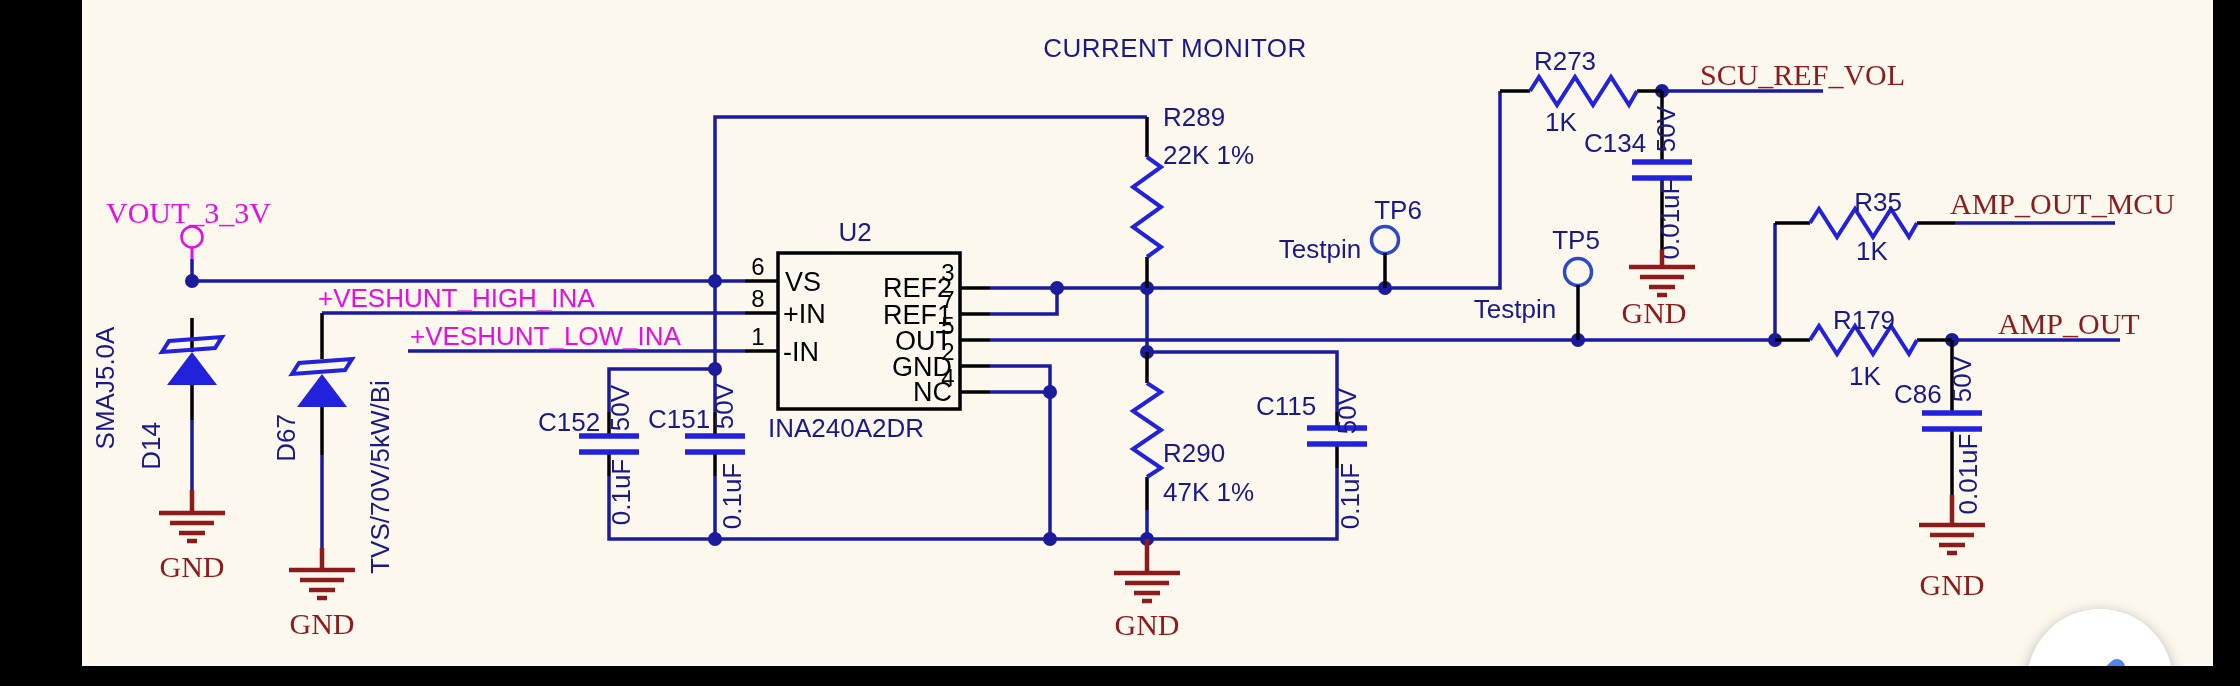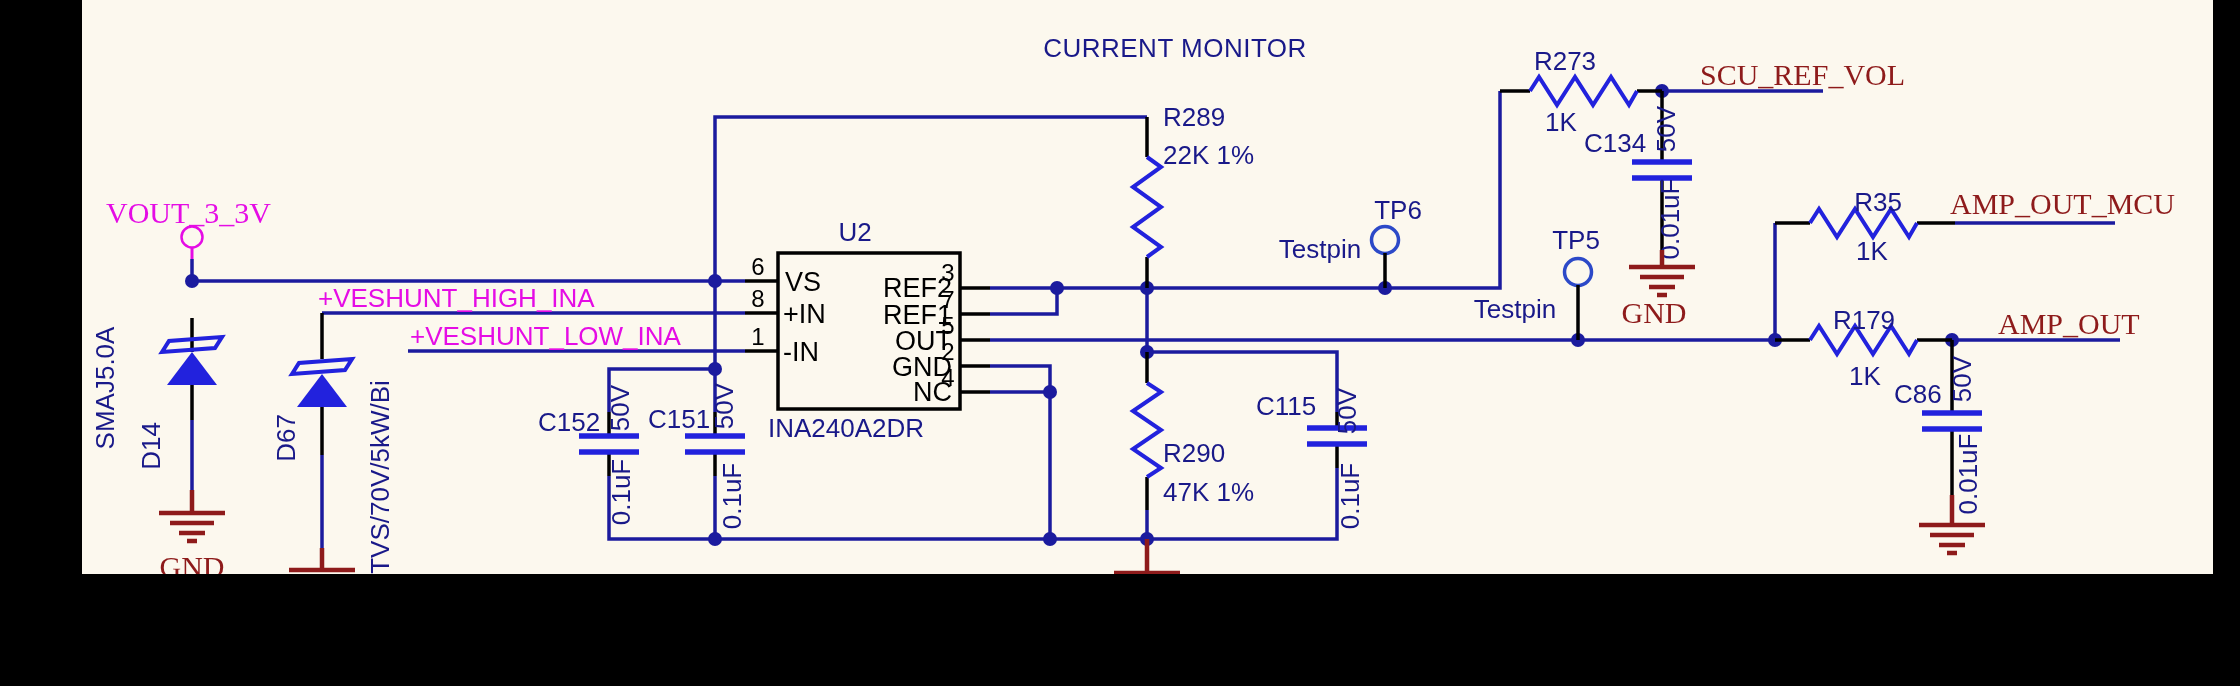"CURRENT MONITOR" .stage { height: 574px -> 666px }
